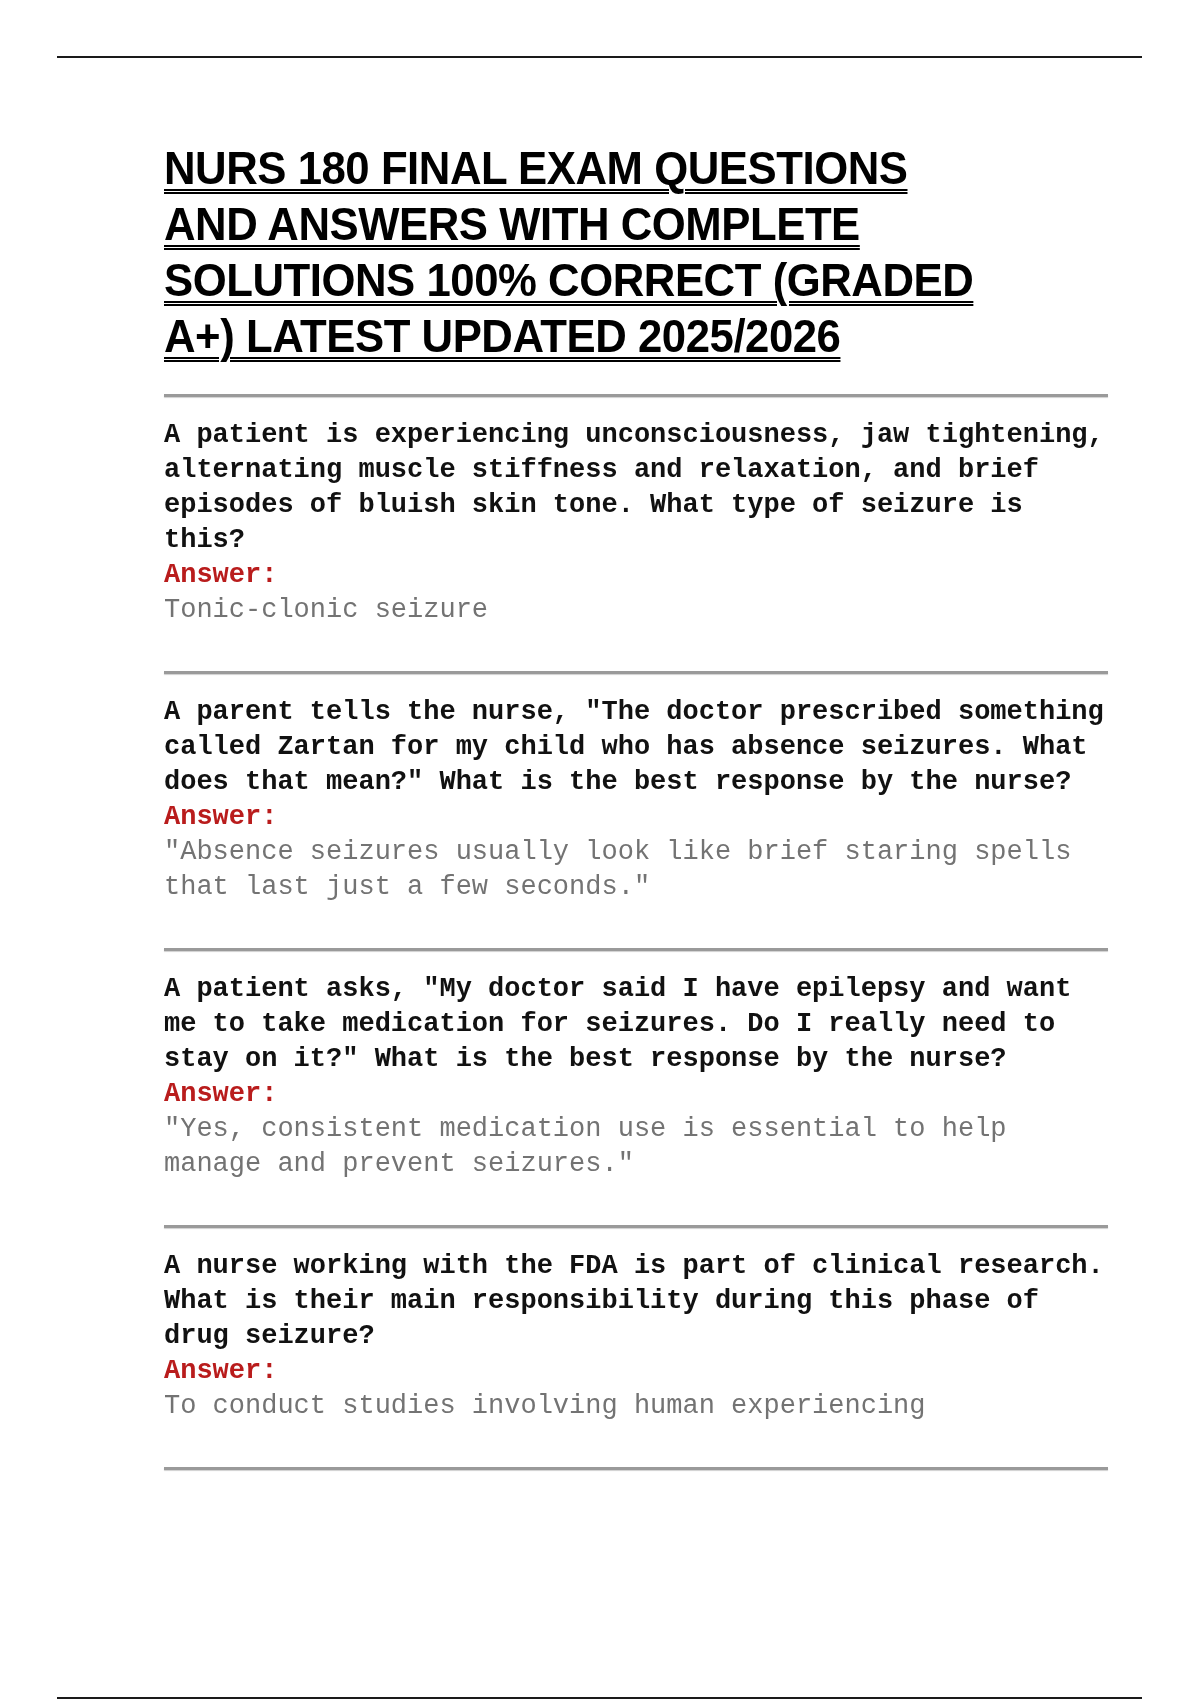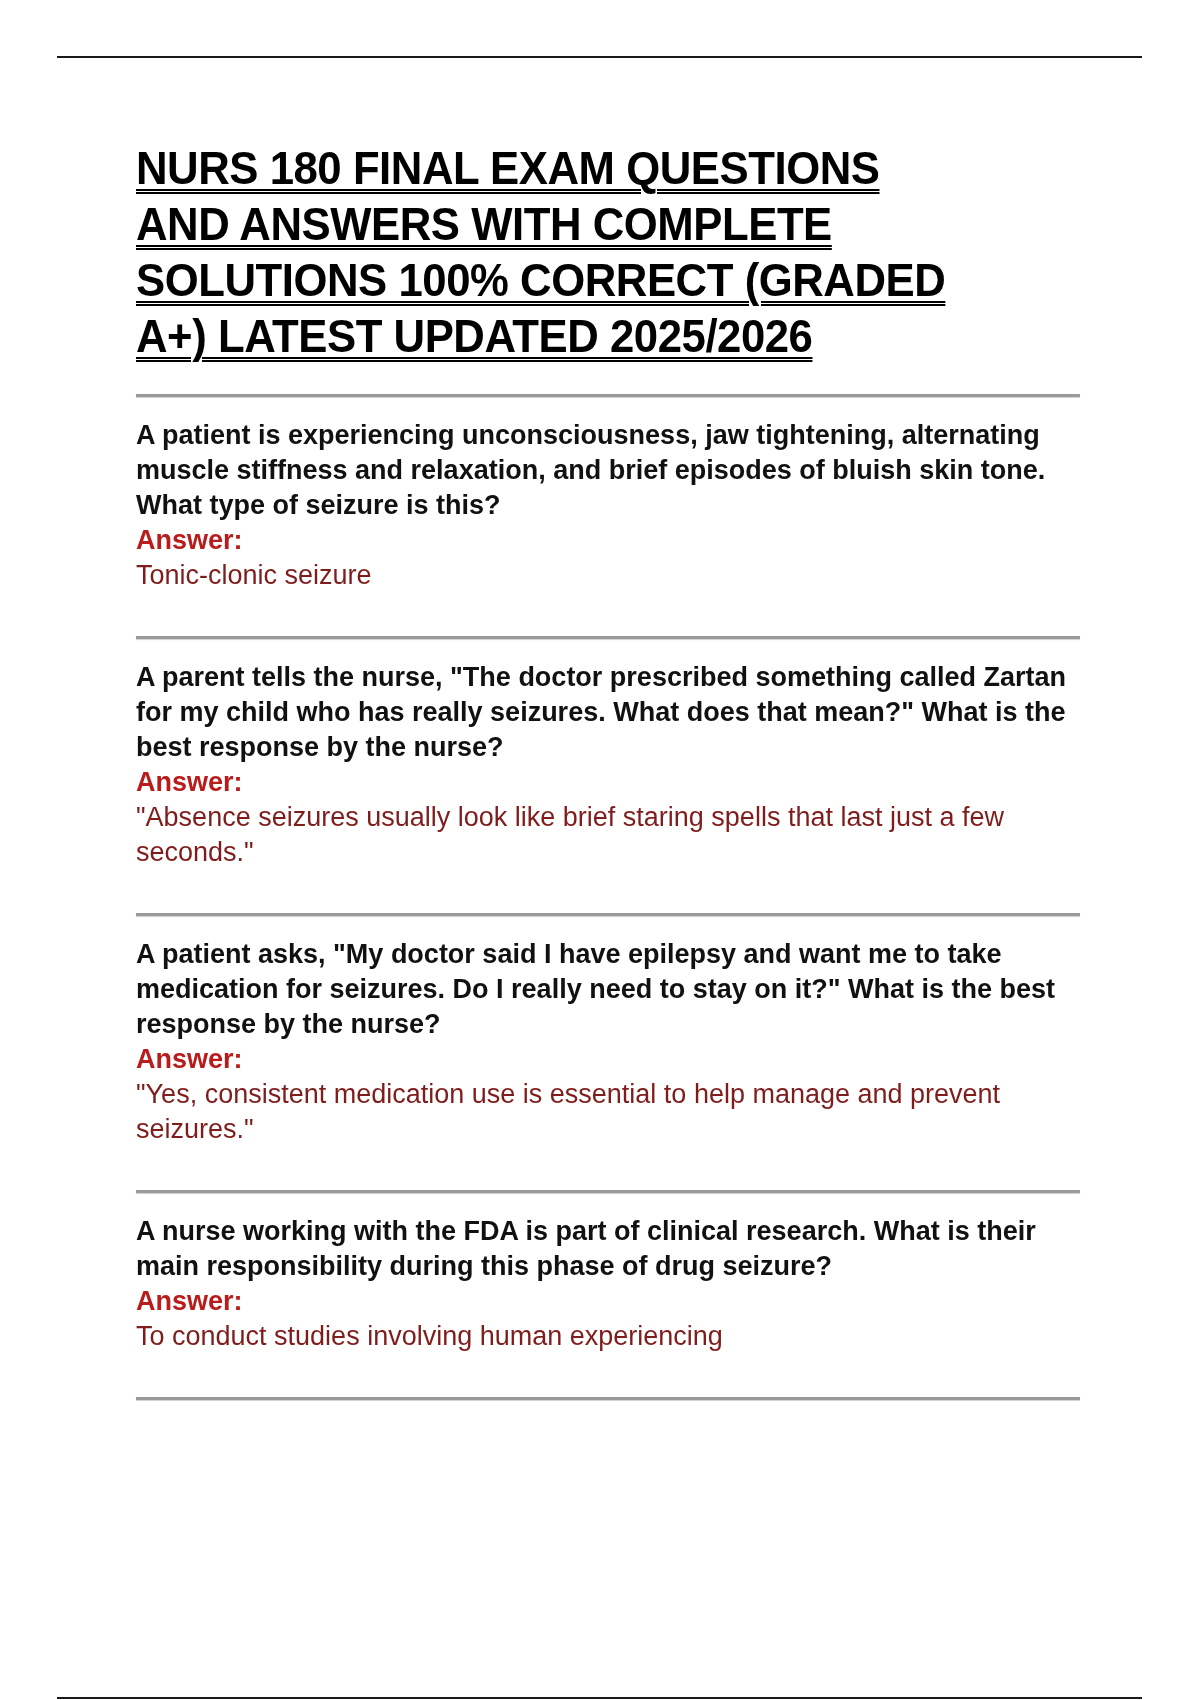"NURS 180 FINAL EXAM QUESTIONS" .content { left: 136px -> 164px }
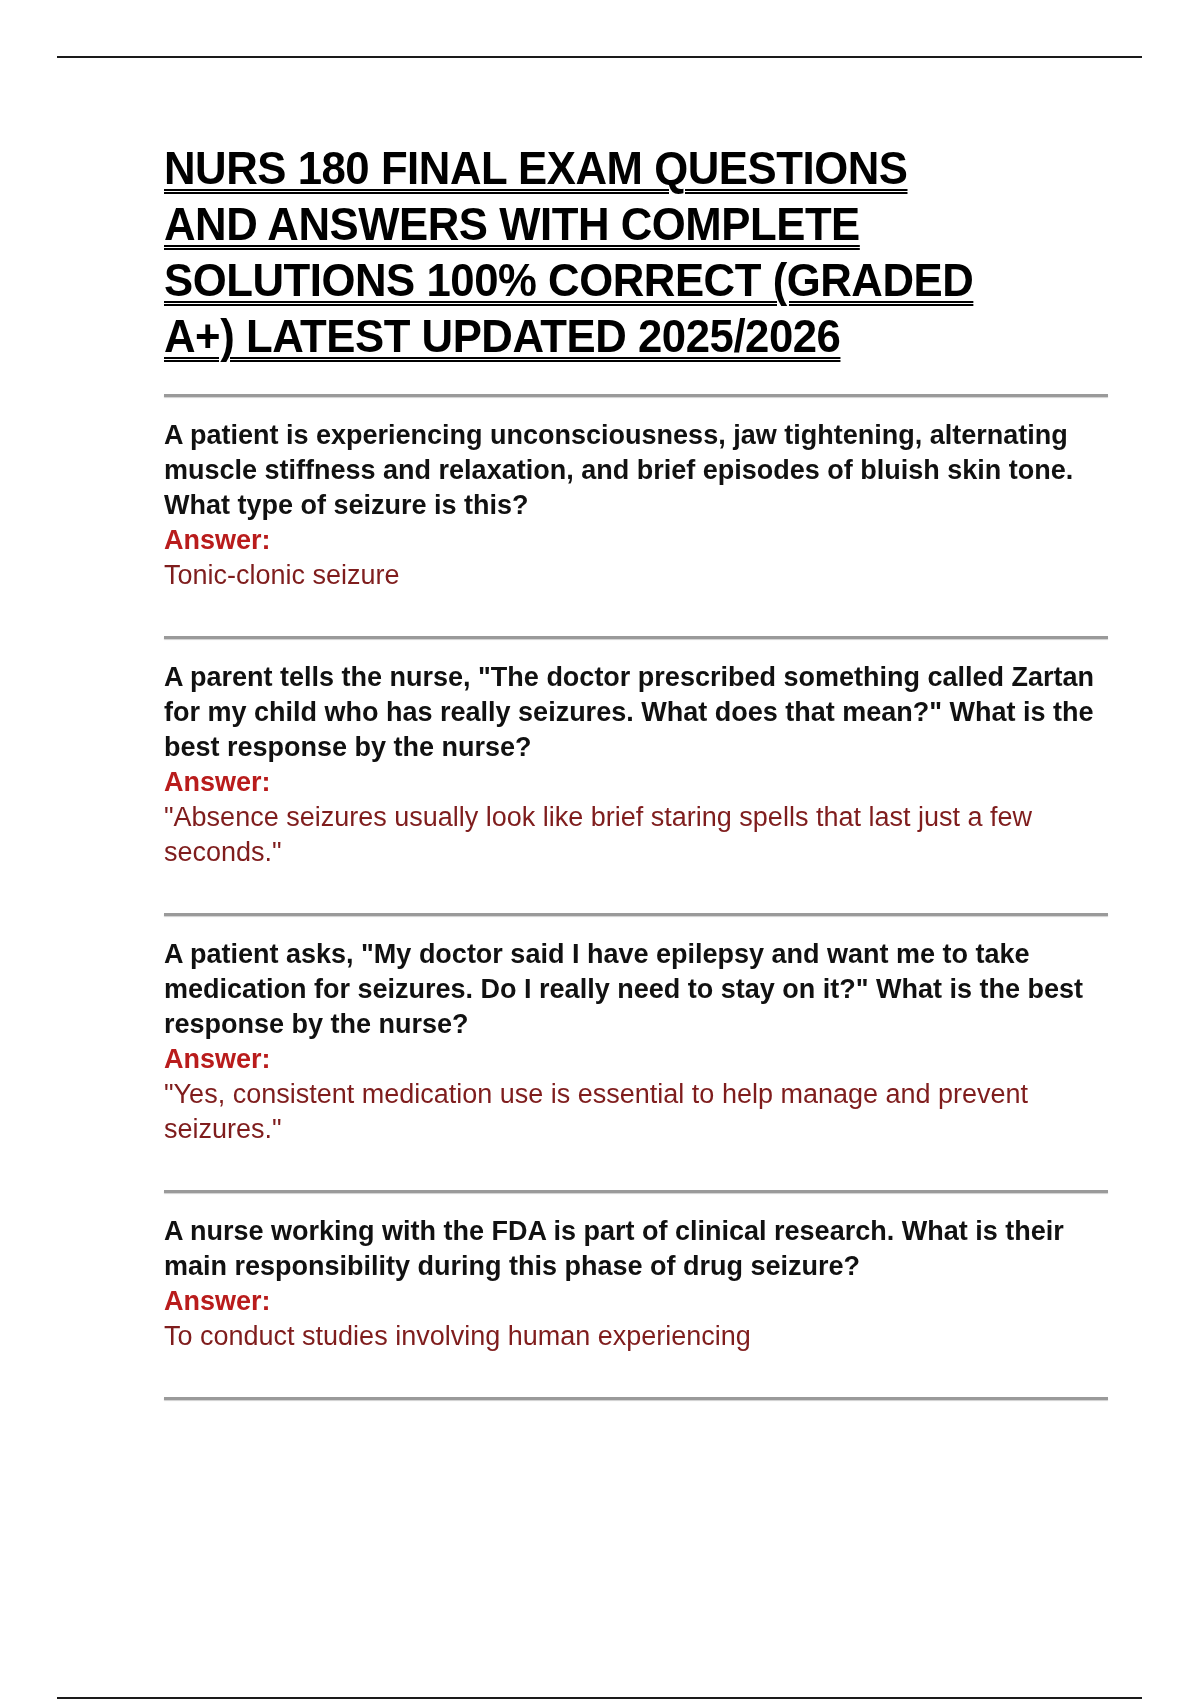"A patient is experiencing" .qa { font-family: Liberation Sans, sans-serif -> Liberation Mono, monospace }
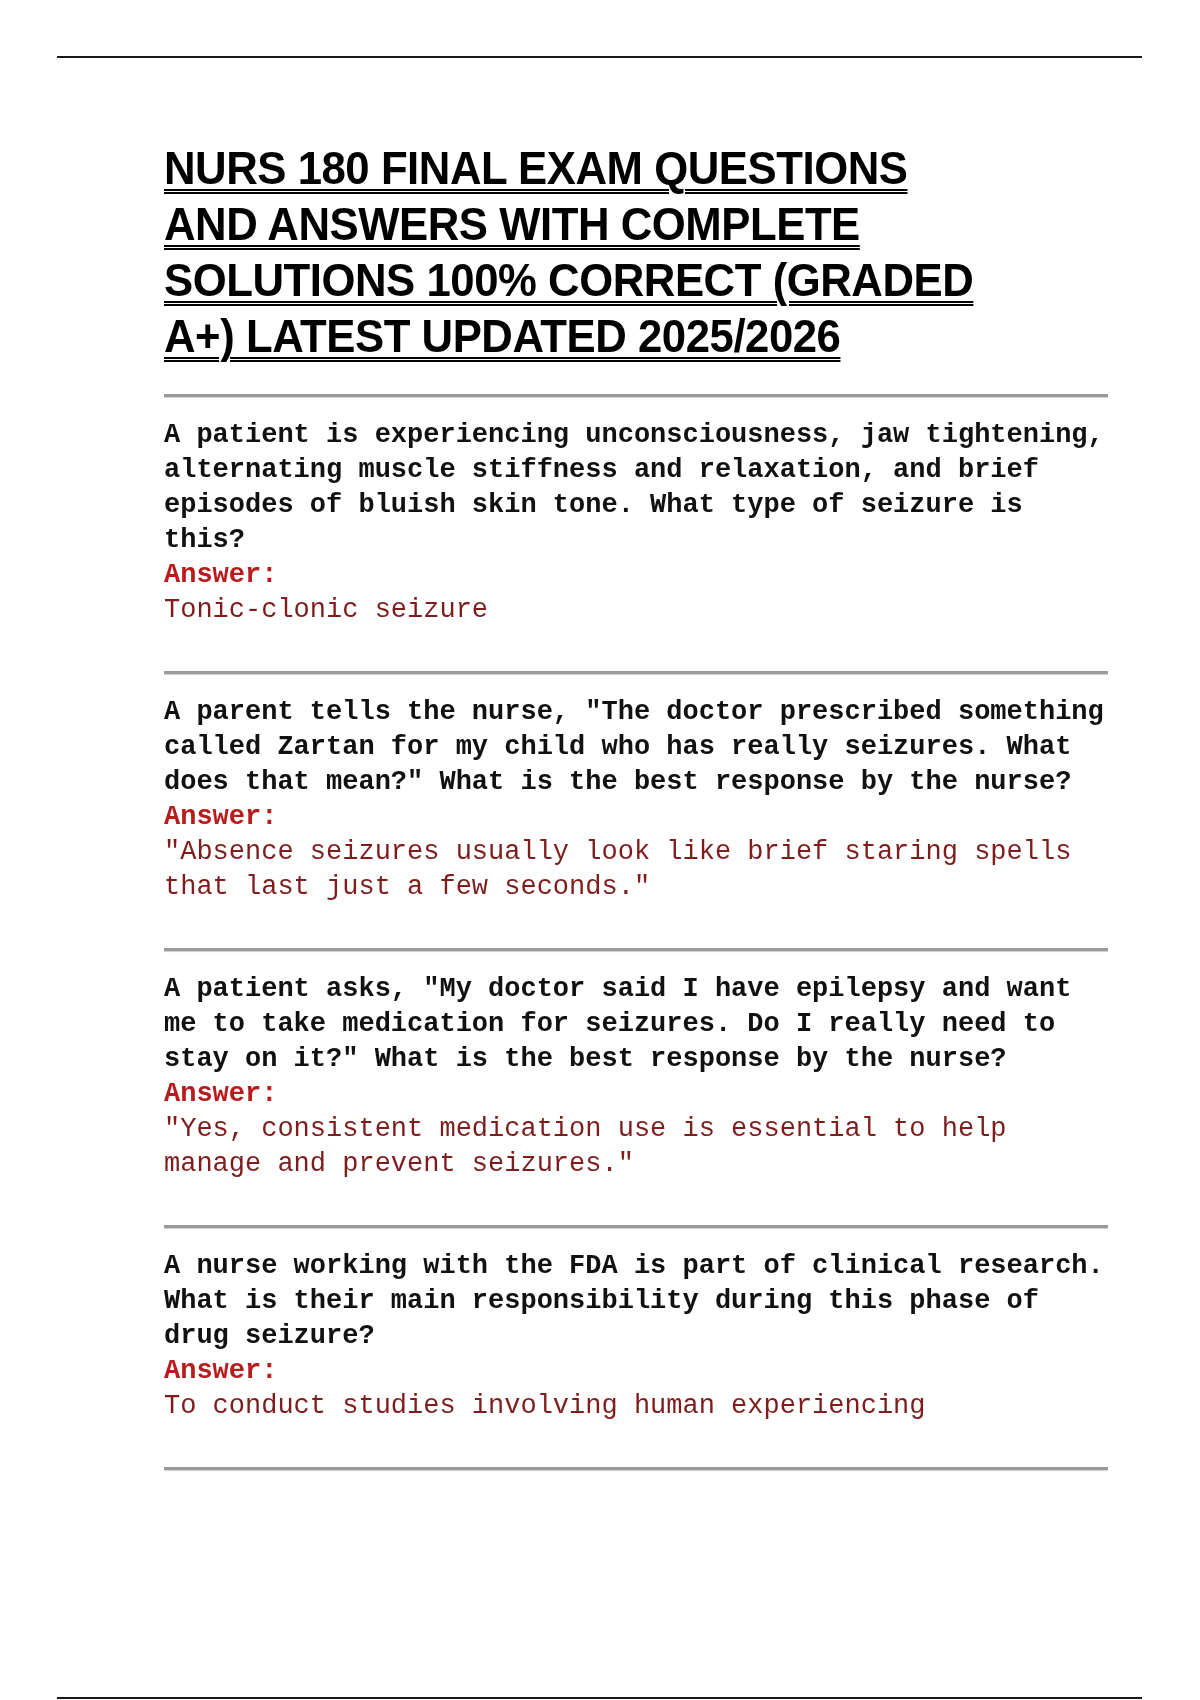"Tonic-clonic seizure" .qa .answer-text { color: #7f1d1d -> #737373 }
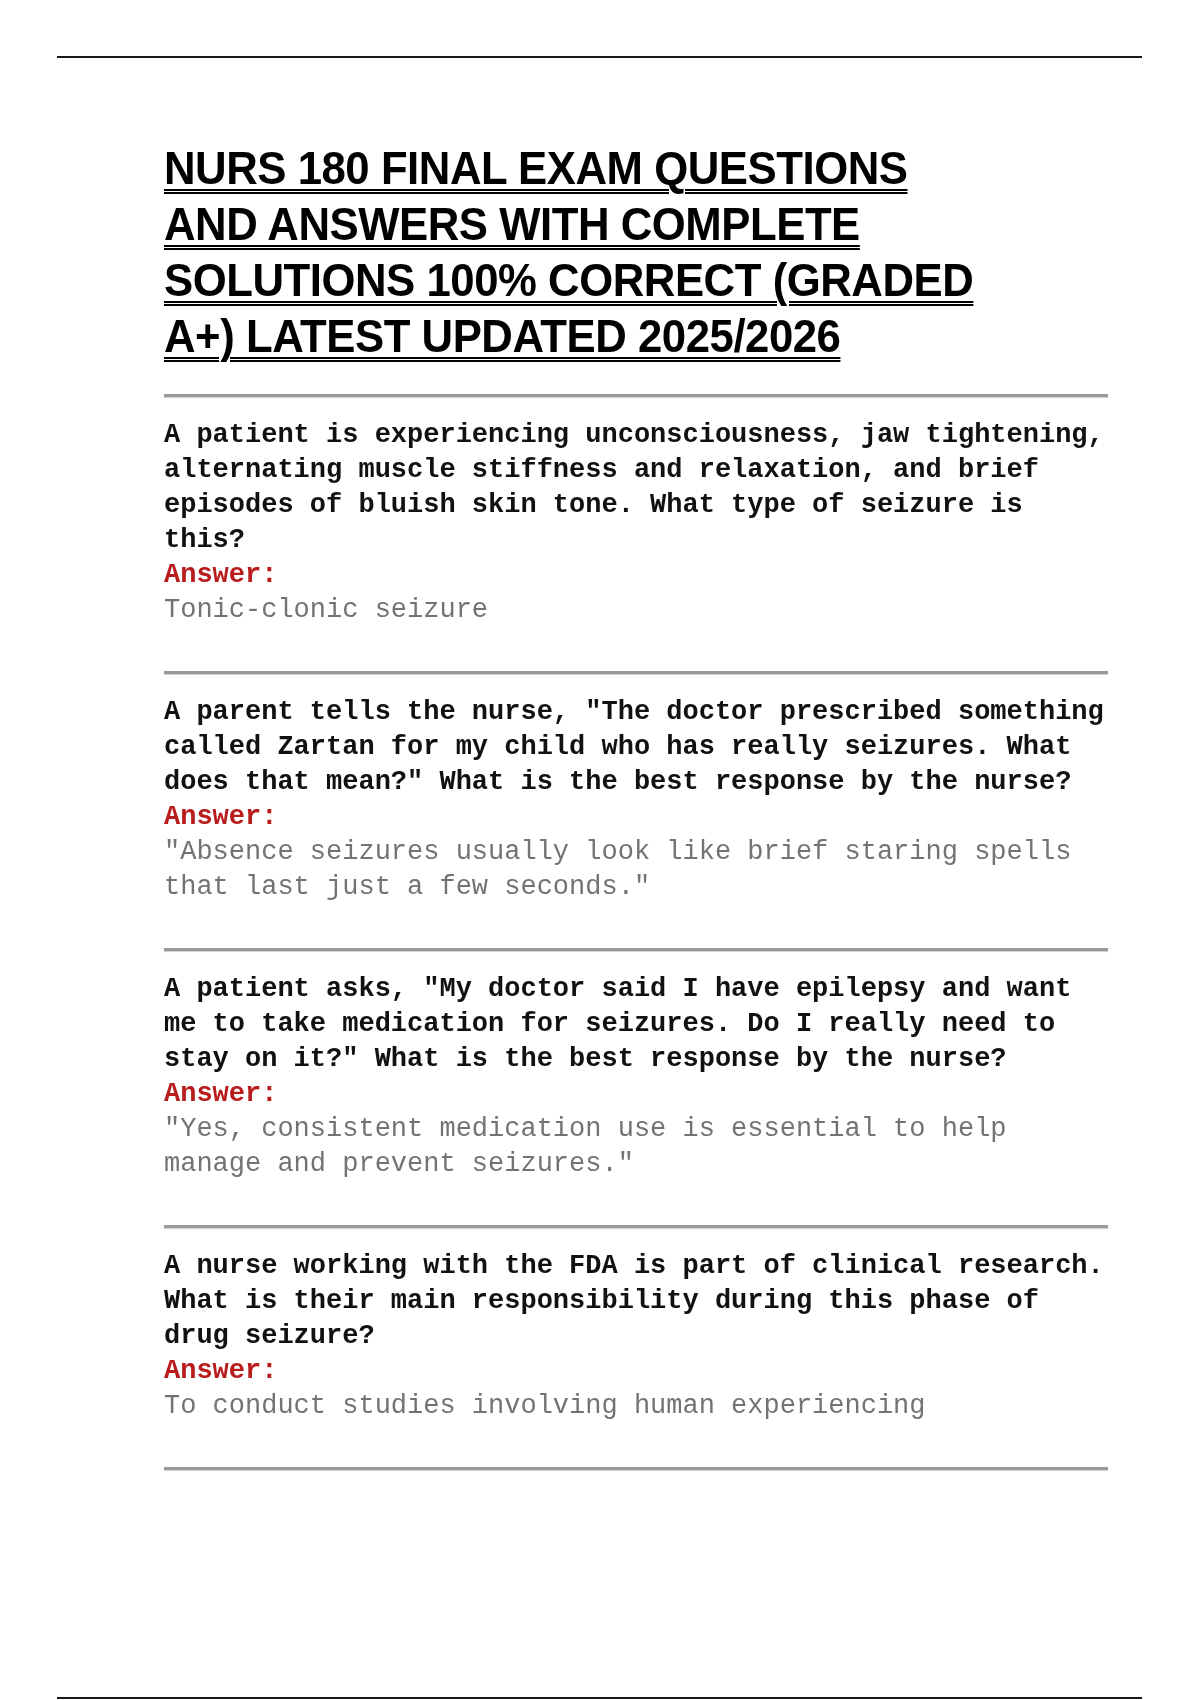"A parent tells the nurse," p.question { text: really -> absence }
